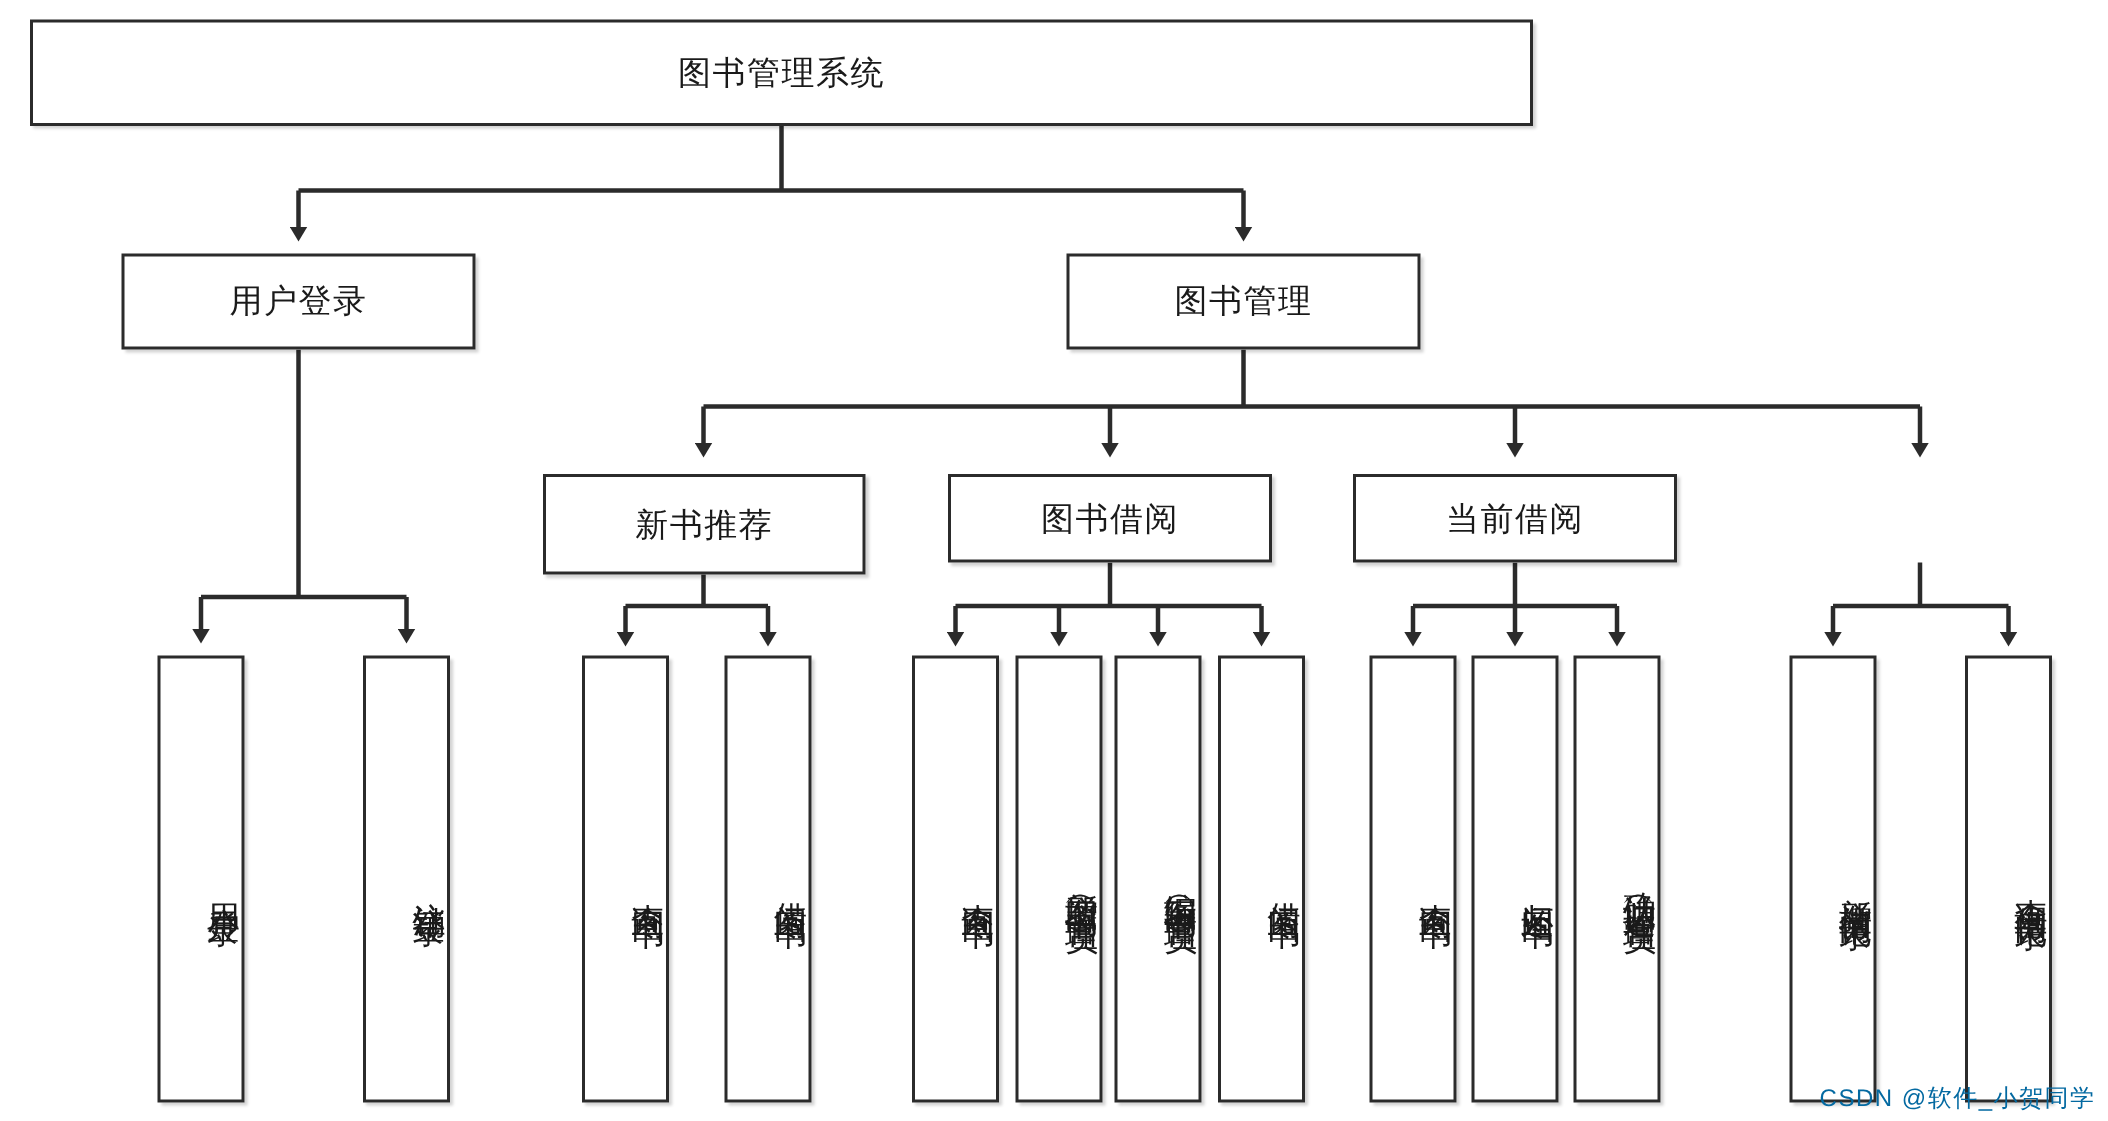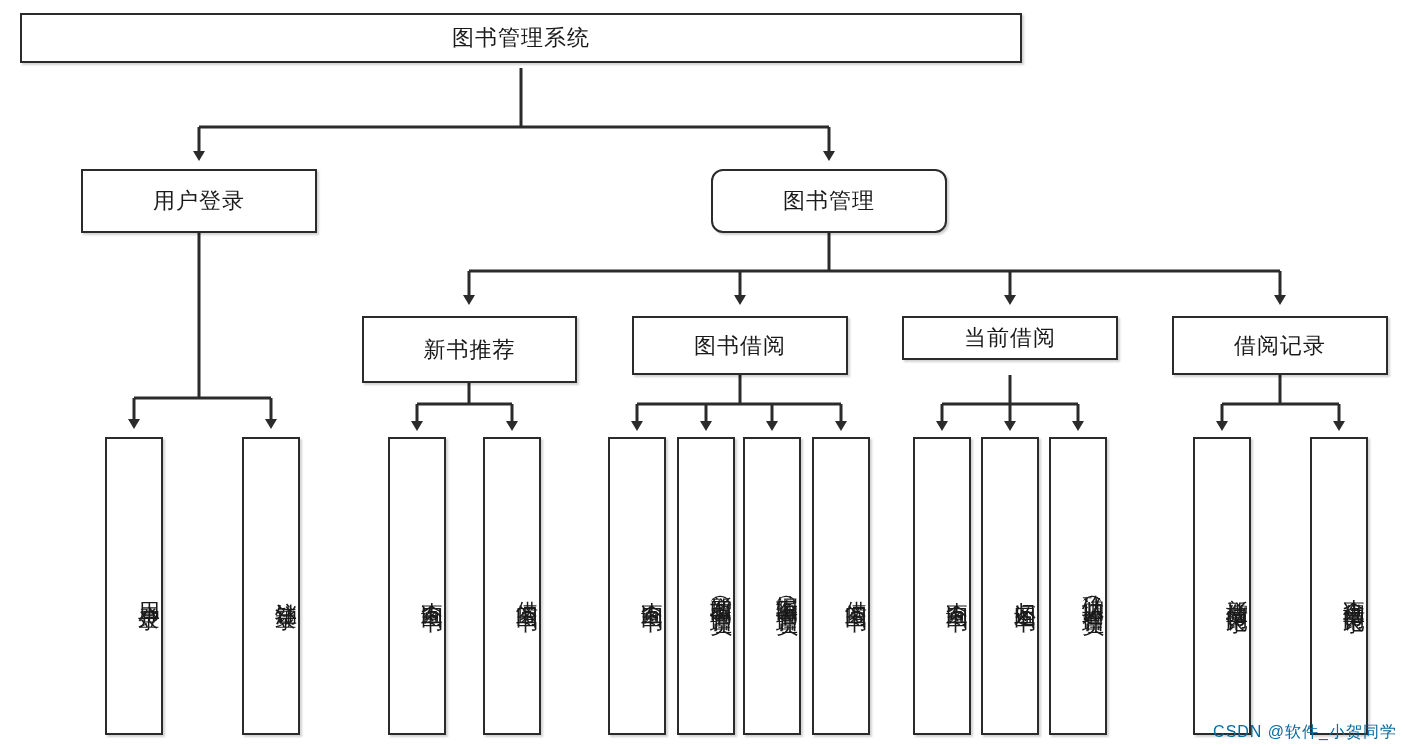"图书管理系统" div.node { height: 50px -> 71px }
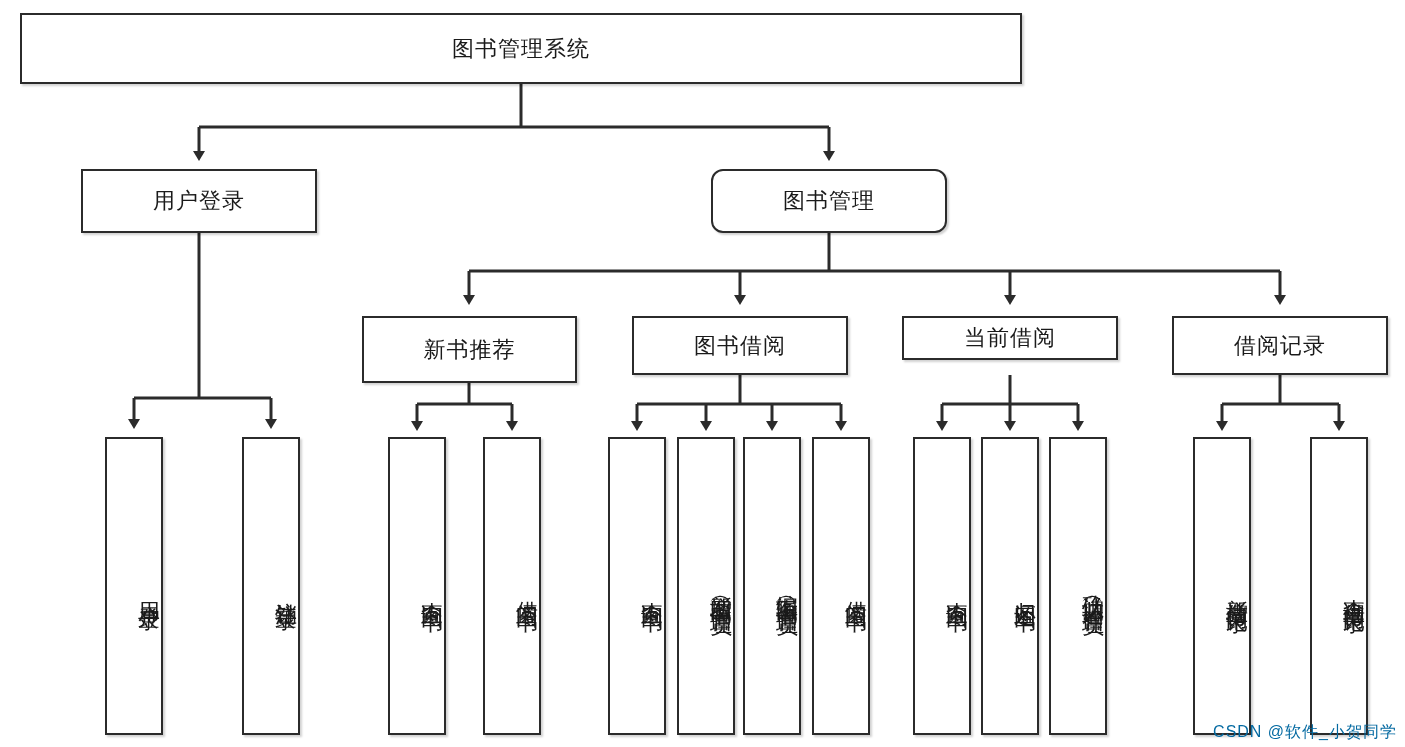"图书管理" div.node { border-radius: 12px -> none }
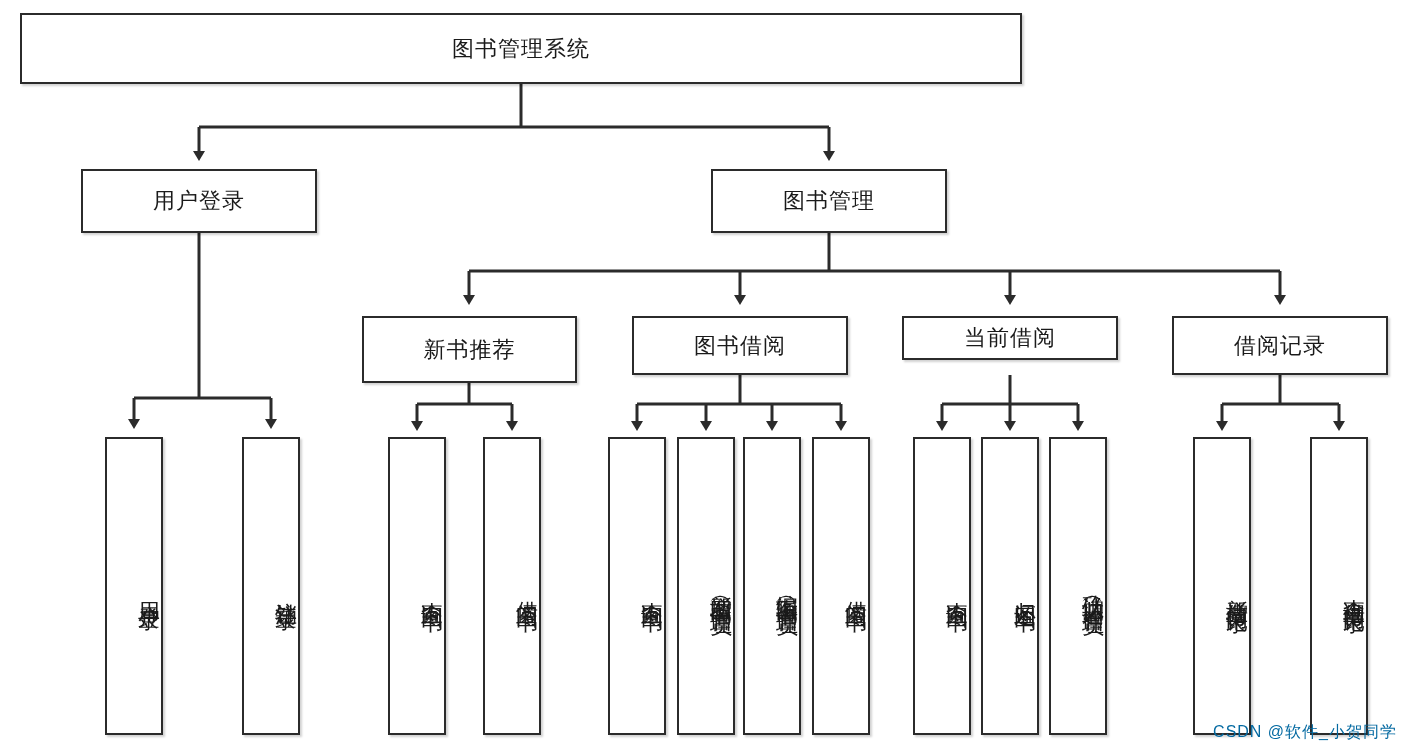"当前借阅" div.node { height: 44px -> 59px }
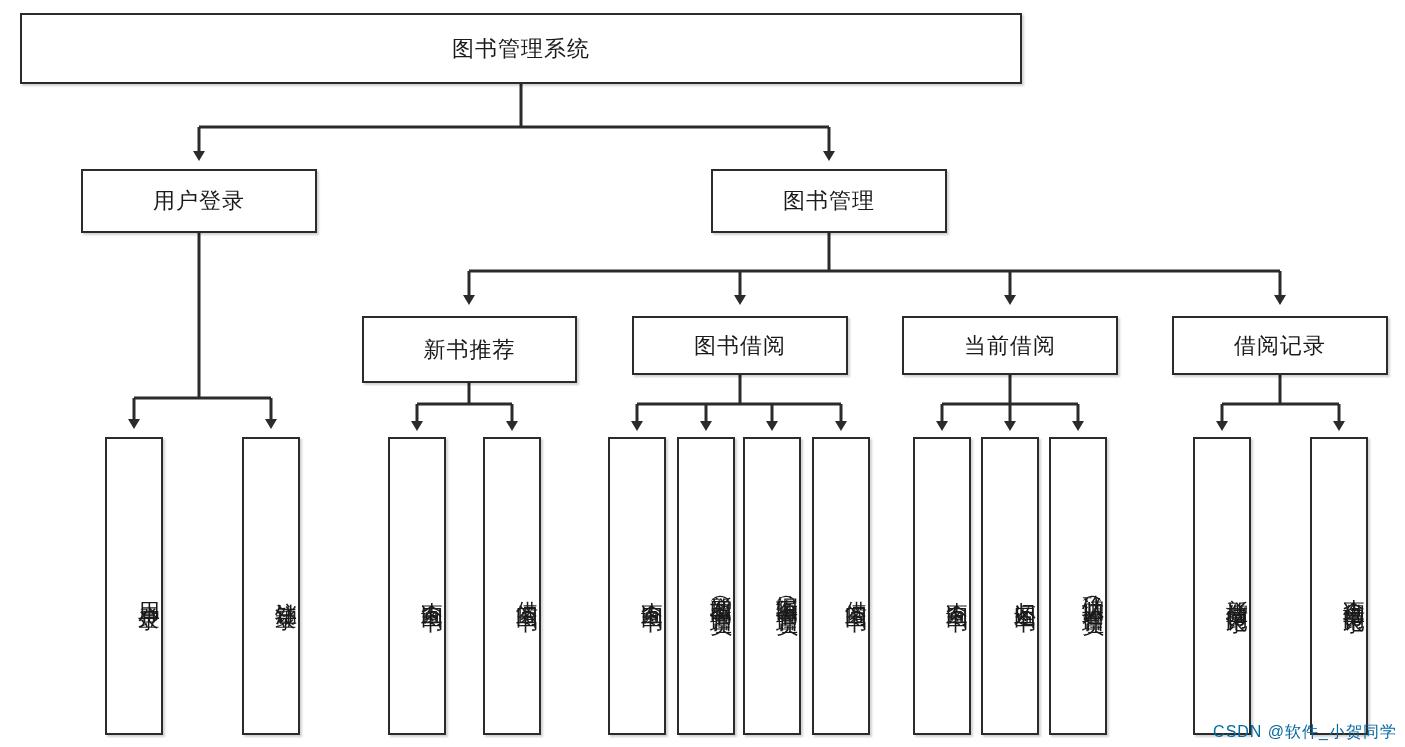"借阅记录" div.node { html: <div> <span>借阅记录</span> </div> -> none }
